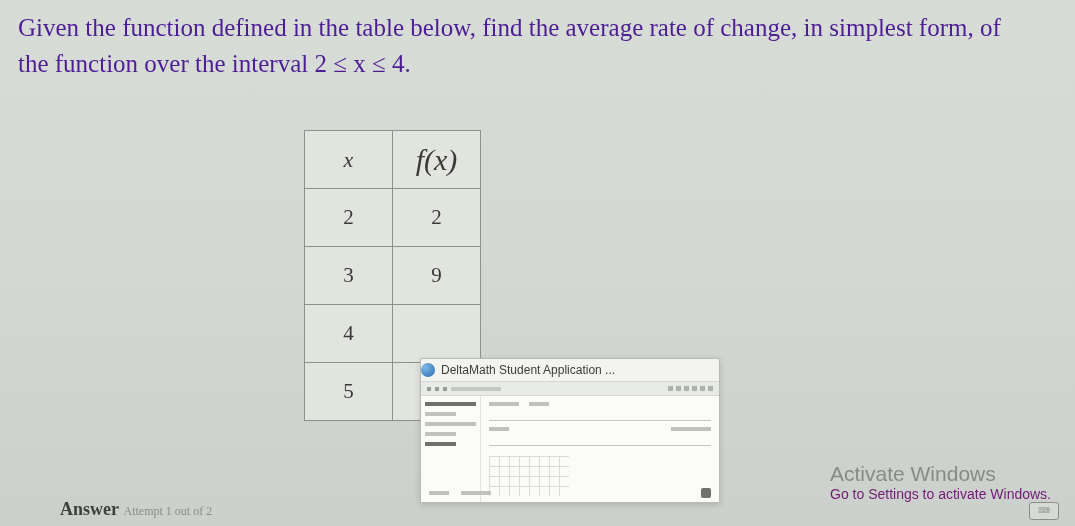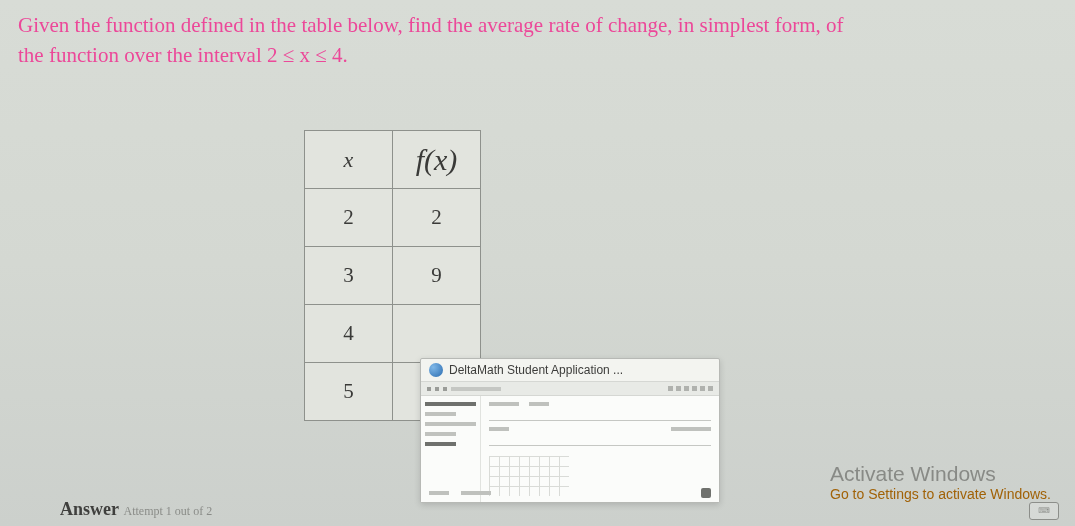"Given the function defined in" .question { color: #ec4899 -> #4c1d95; font-size: 21px -> 25px }
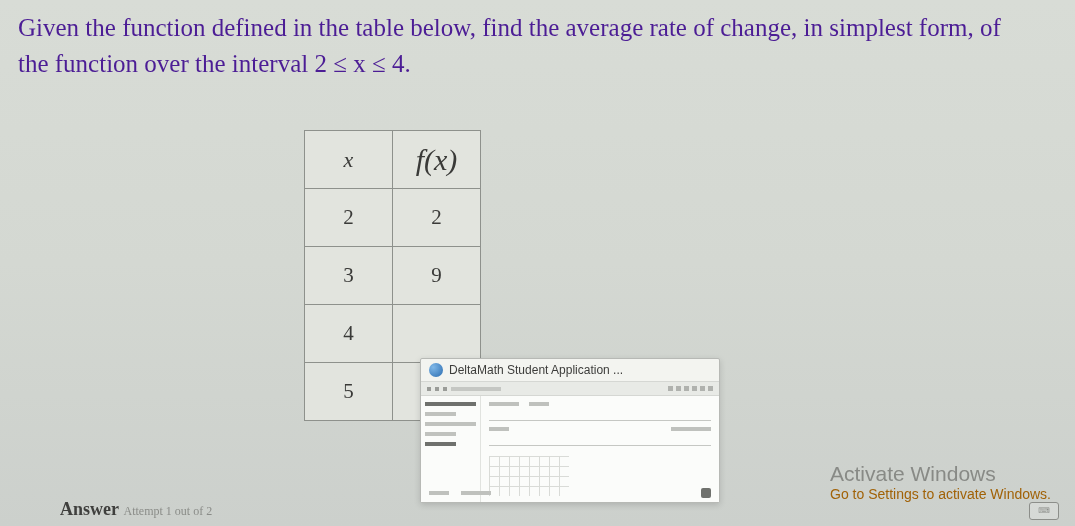"DeltaMath Student Application ..." .popup-header { padding: 4px 8px -> 4px 0 }
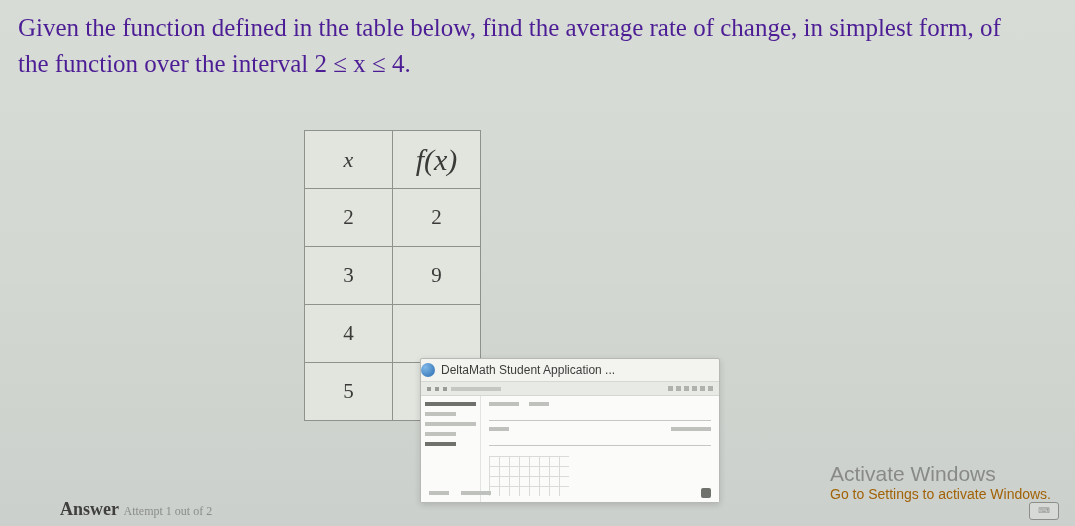"Go to Settings to activate" .activate .sub { color: #a16207 -> #701a75 }
